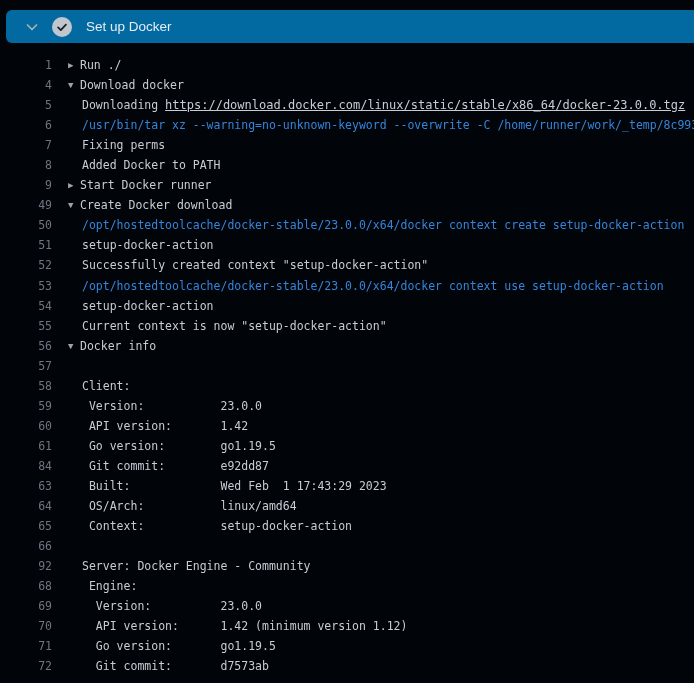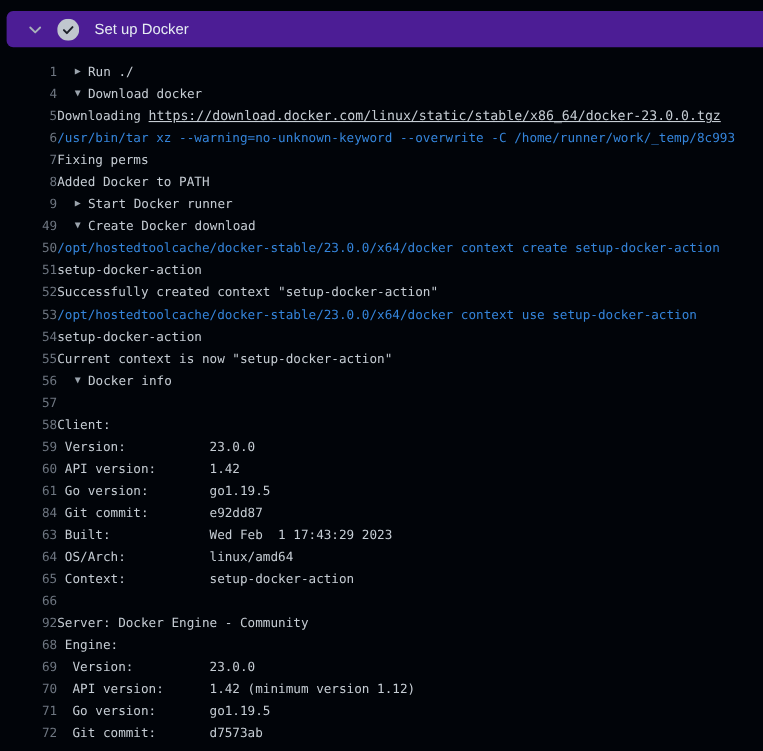"Set up Docker" .step-header { background: #4c1d95 -> #0369a1 }
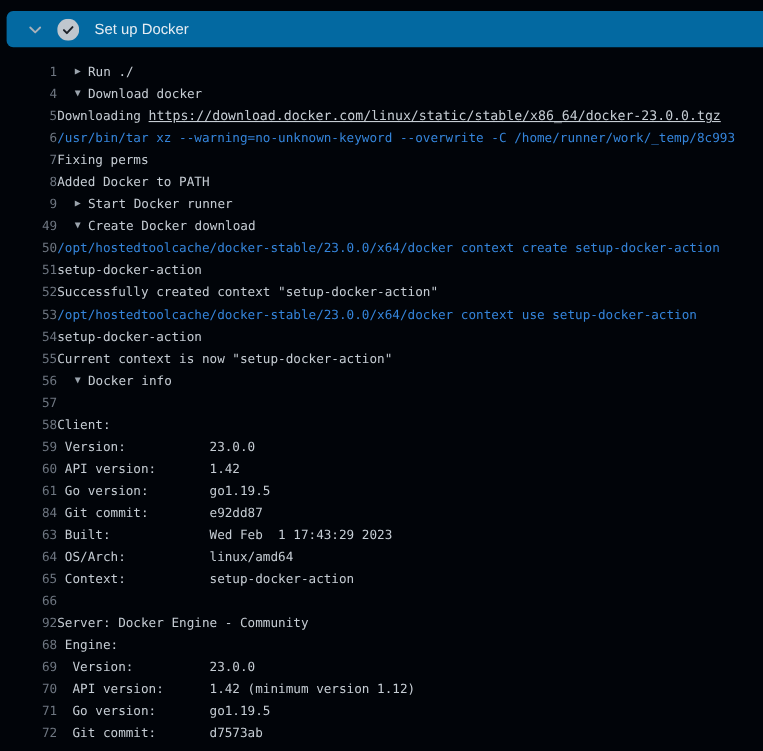"Downloading" .body-plain { margin-left: none -> 30px }
